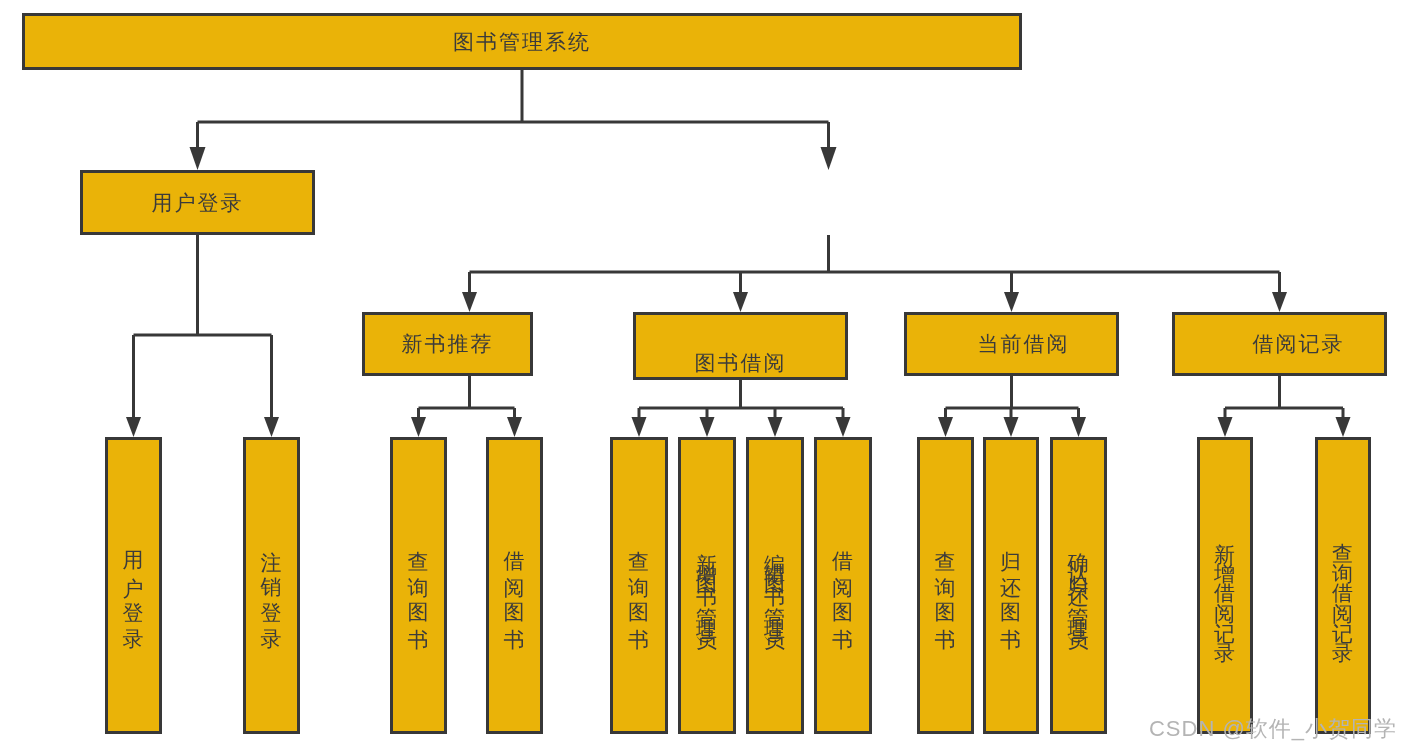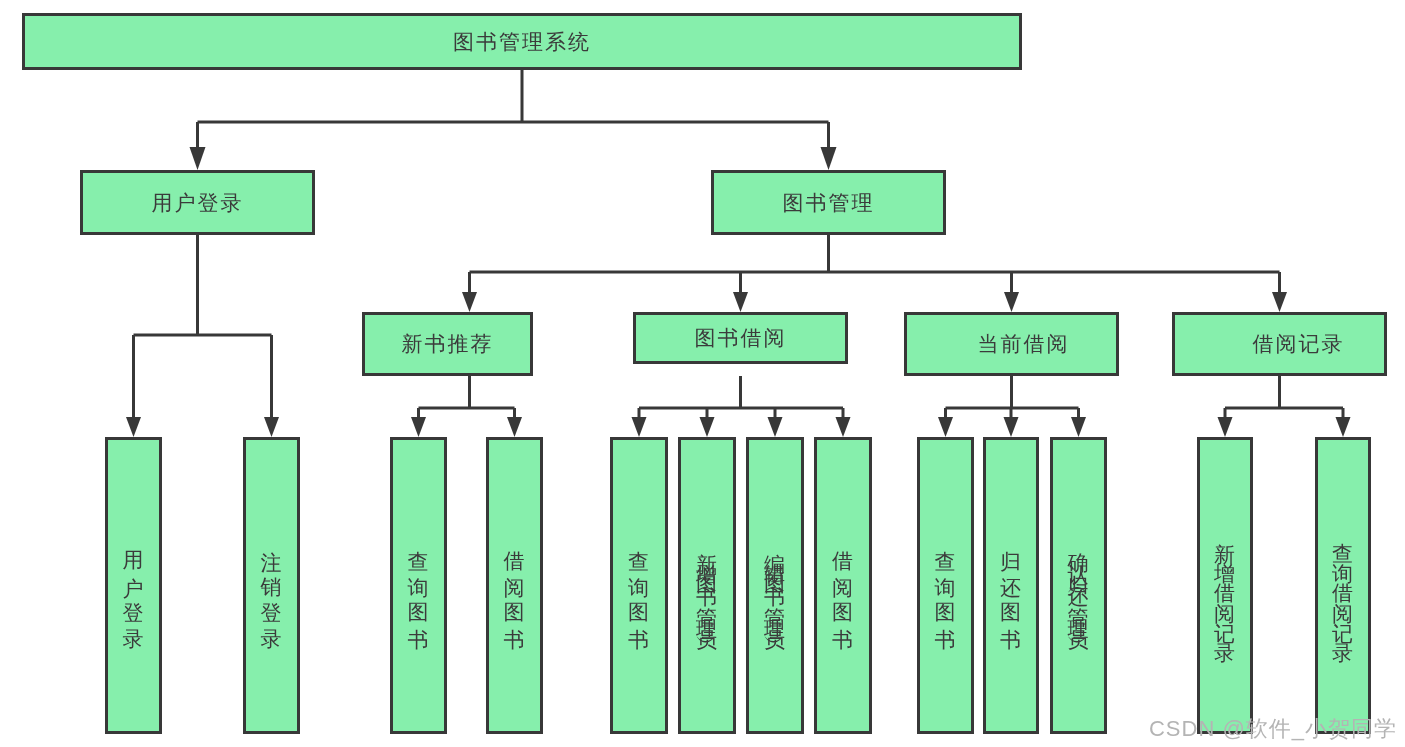"图书管理系统" .node { background: #86efac -> #eab308 }
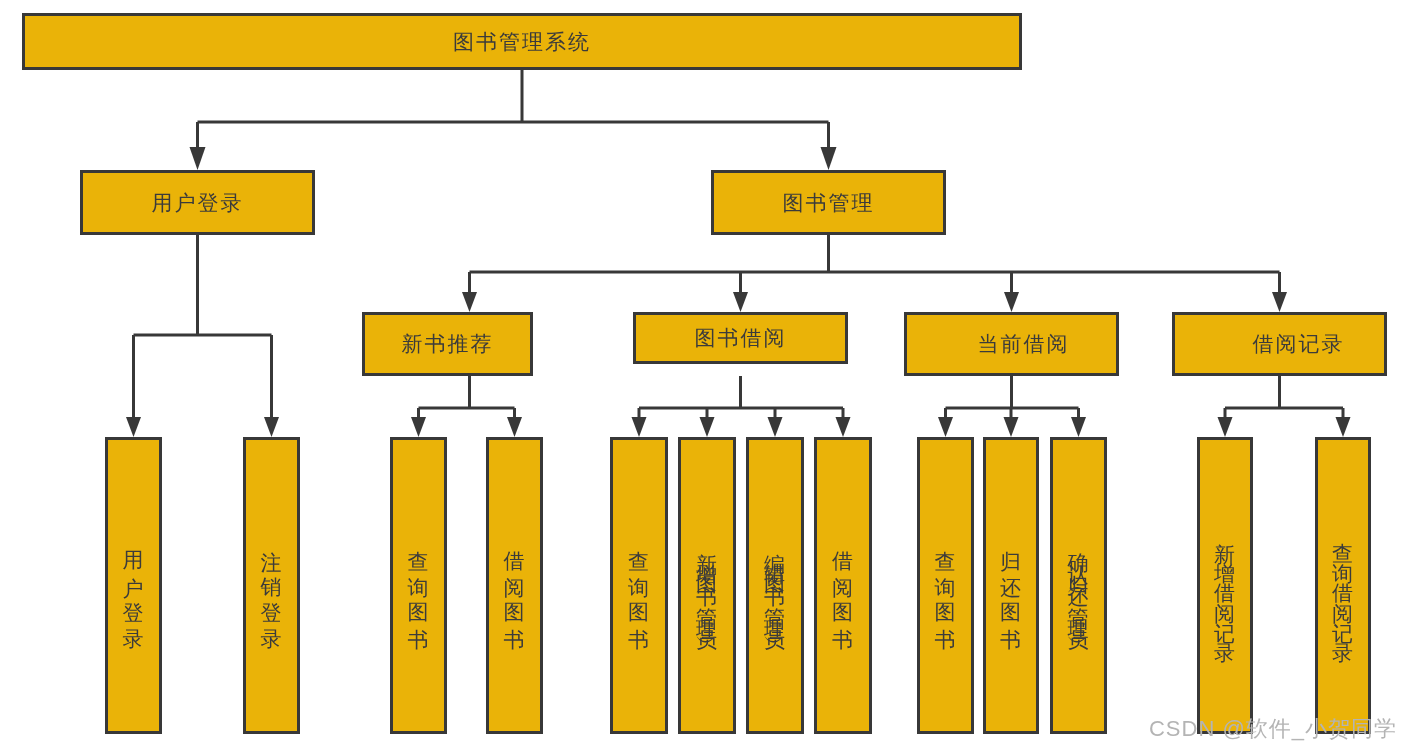"图书管理" div.node { html: <div> <span>图书管理</span> </div> -> none }
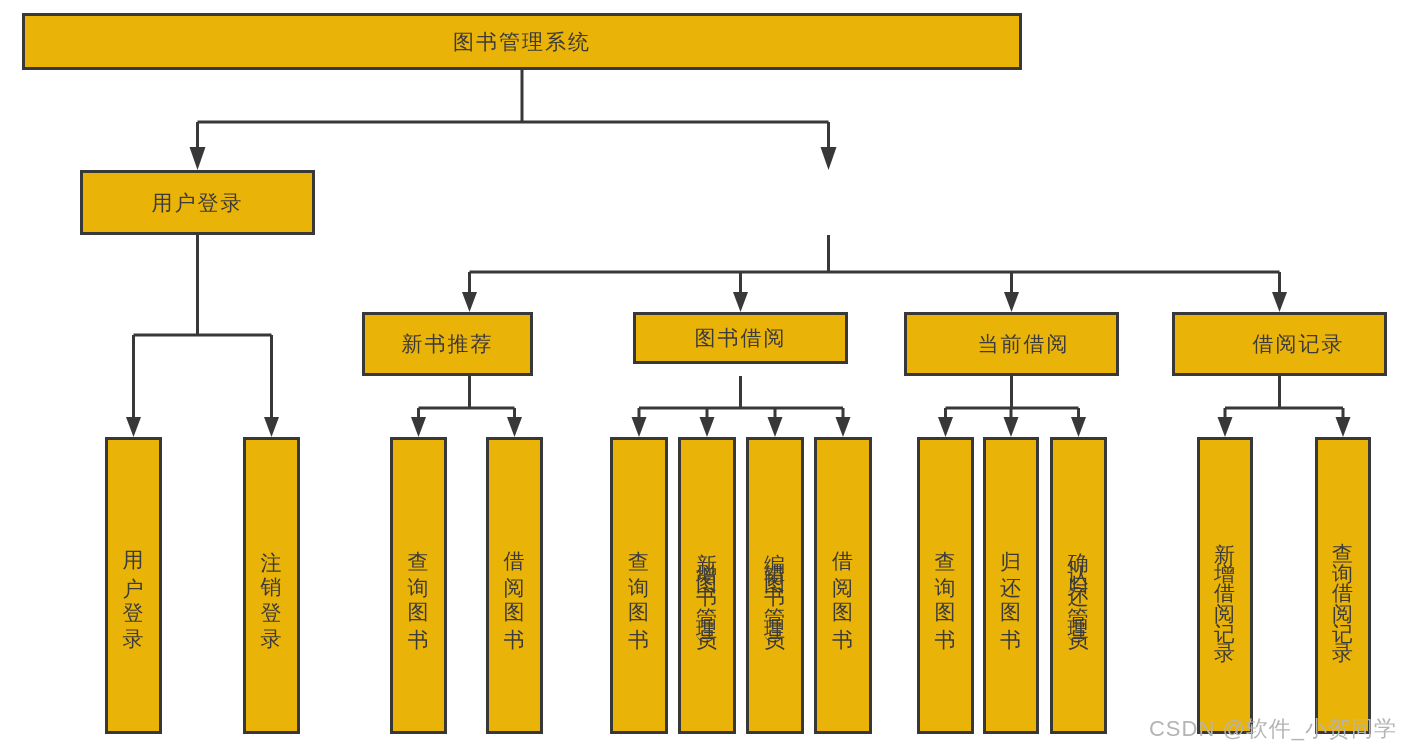"图书借阅" .b-bor { align-items: none -> flex-end; height: 52px -> 68px }
